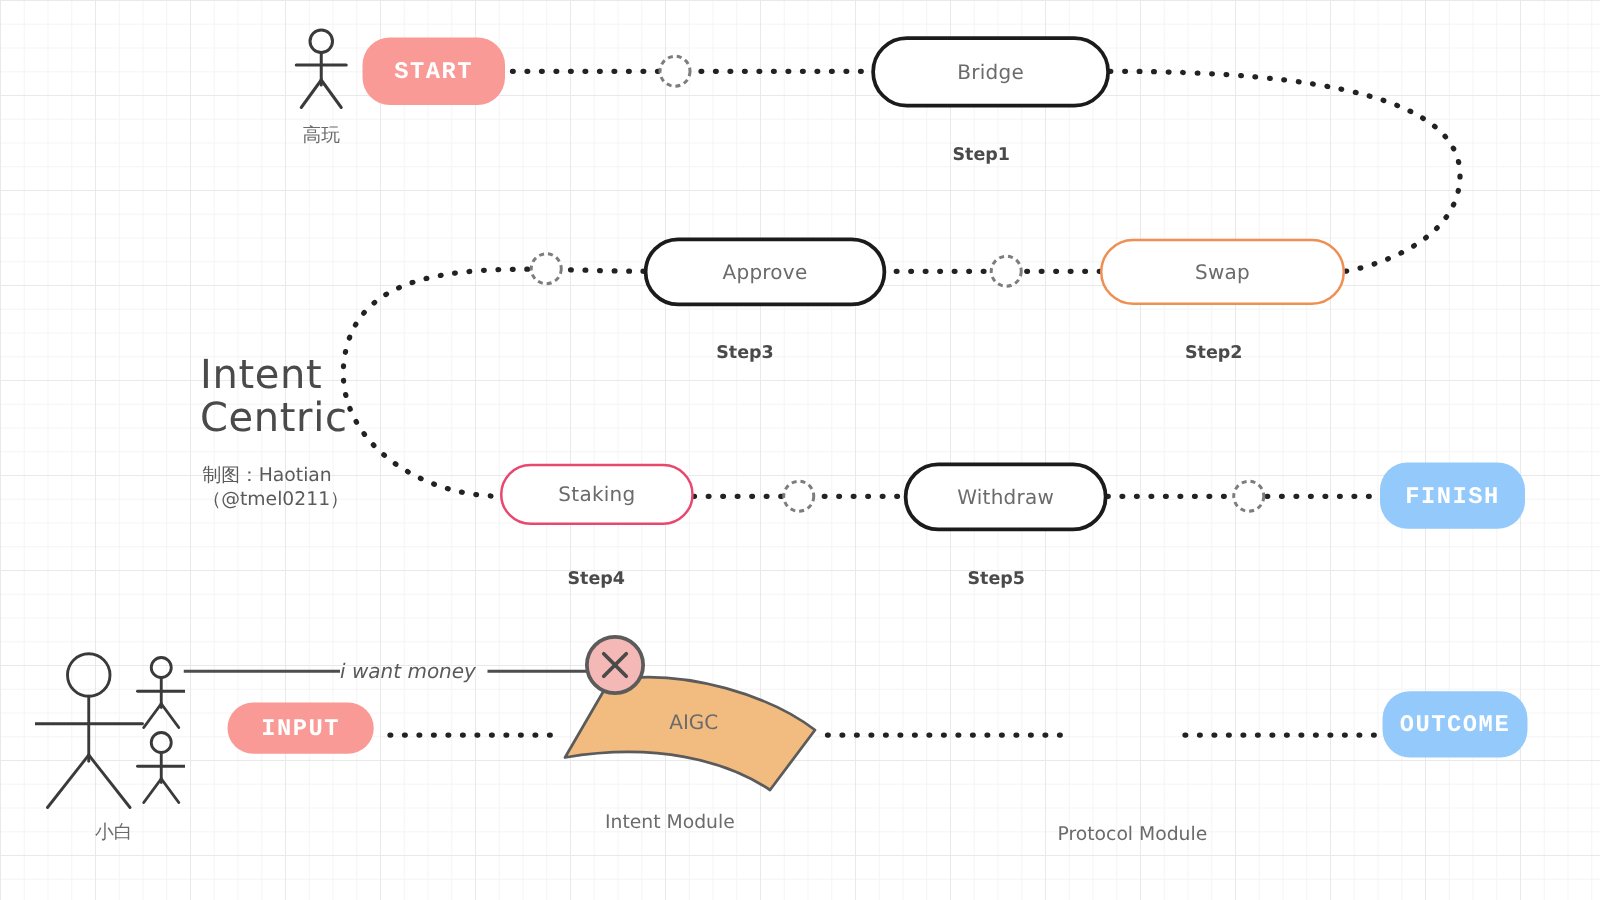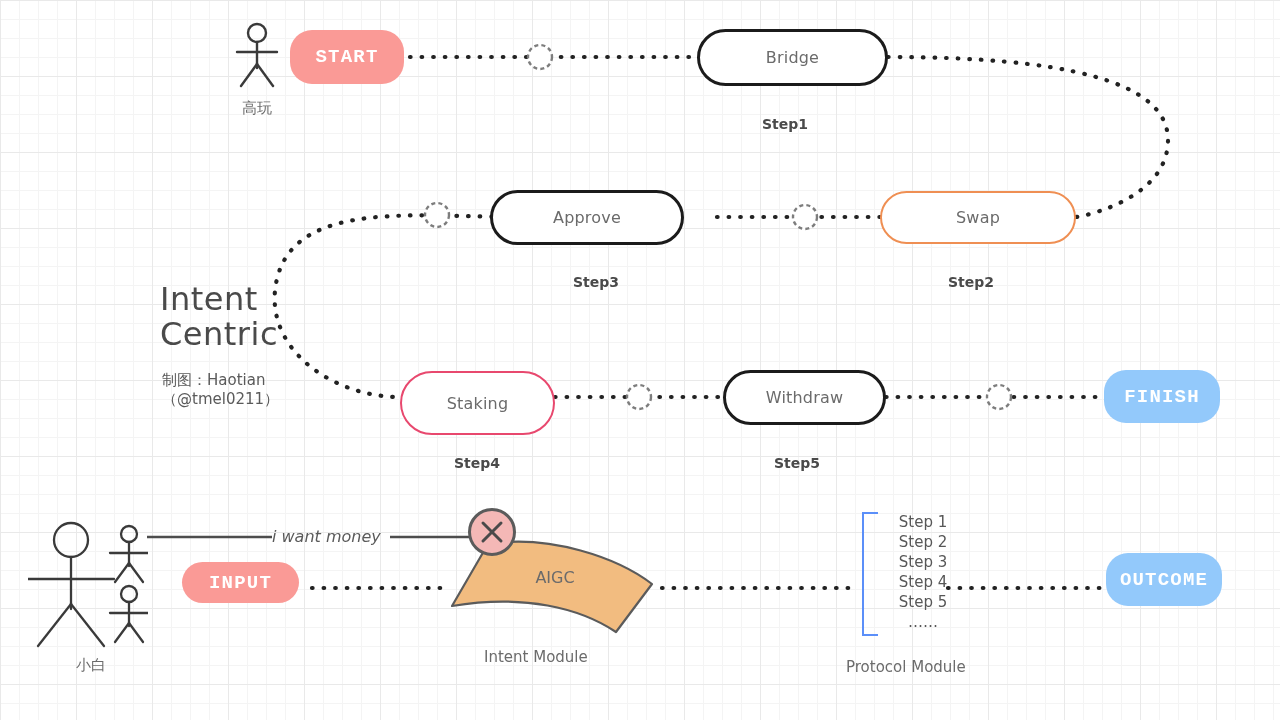"Approve" div.node { left: 490px -> 515px }
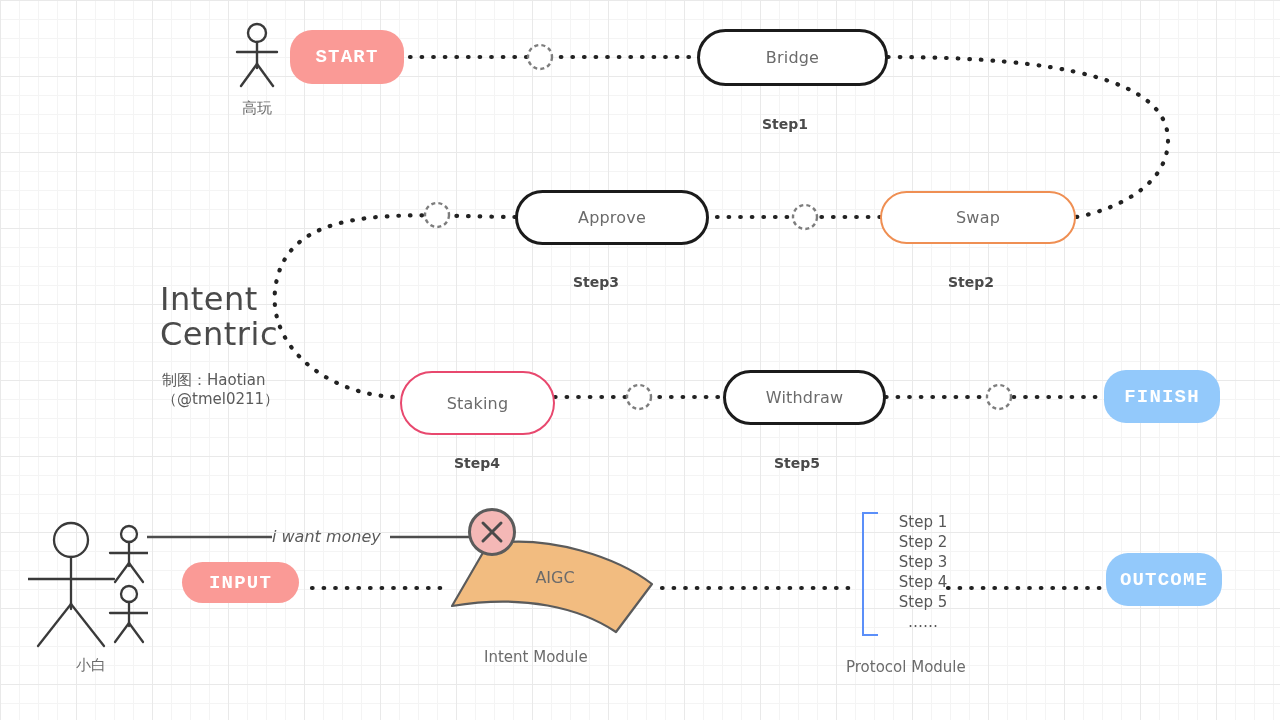"Staking" div.node { height: 64px -> 49px }
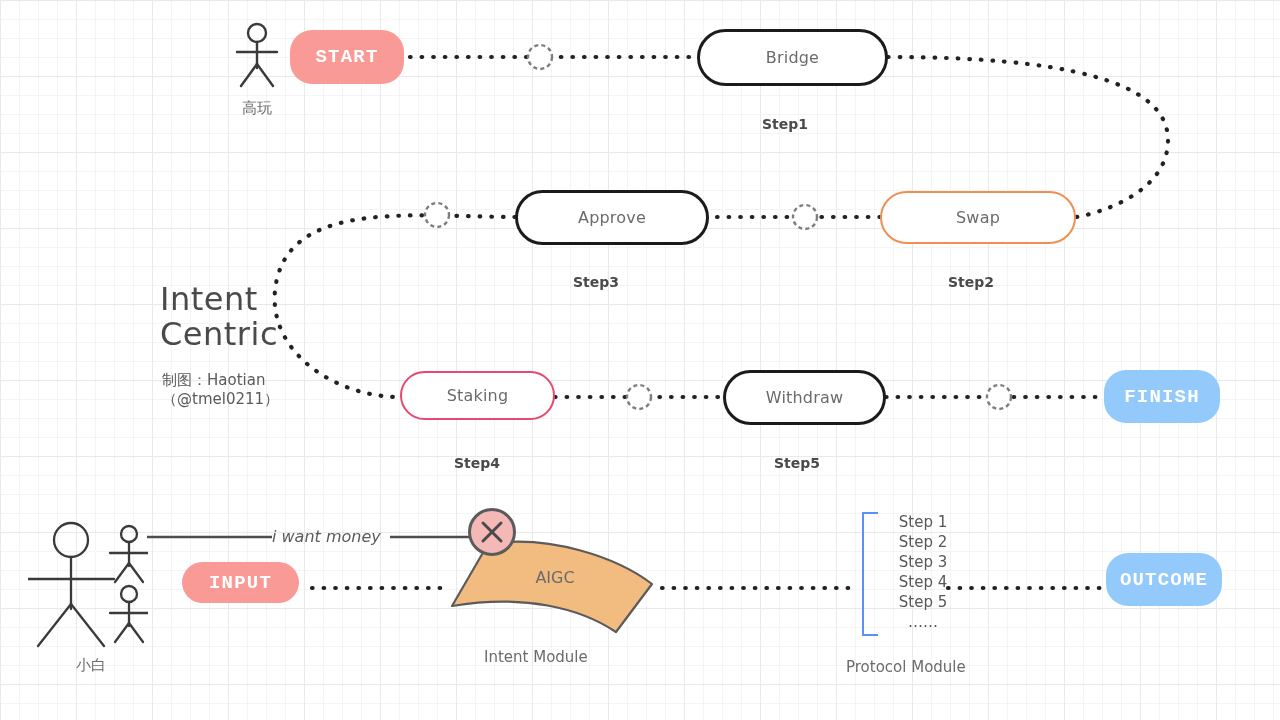"Step 1" div { html: <div> <div></div> <div> <div>Step 1</div> <div>Step 2</div> <div>Step 3</div> <div>Step 4</div> <div>Step 5</div> <div>……</div> </div> </div> -> none }
